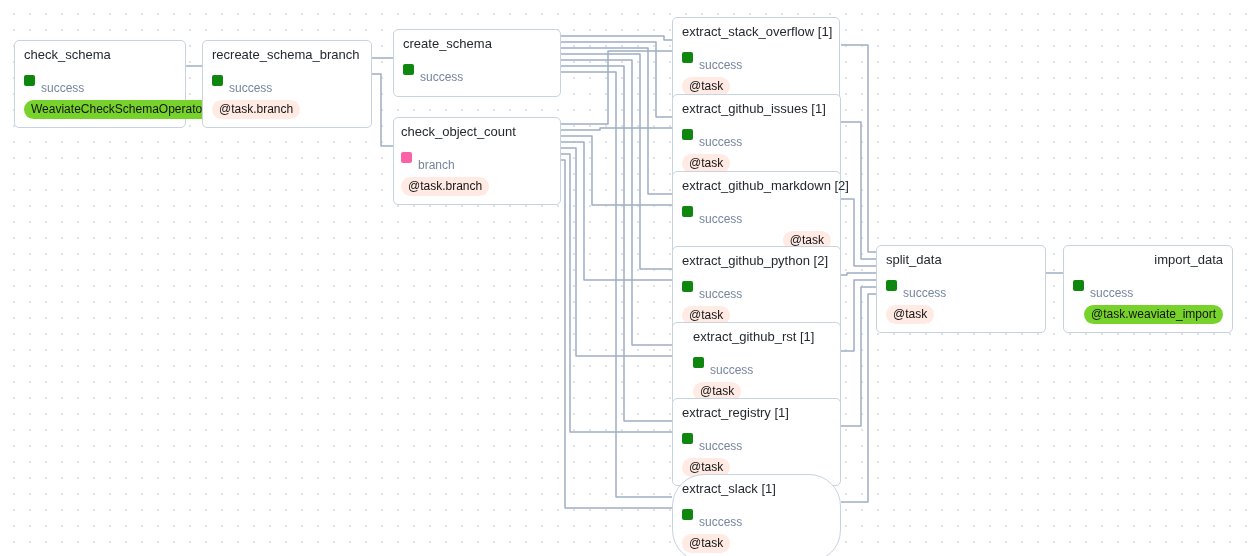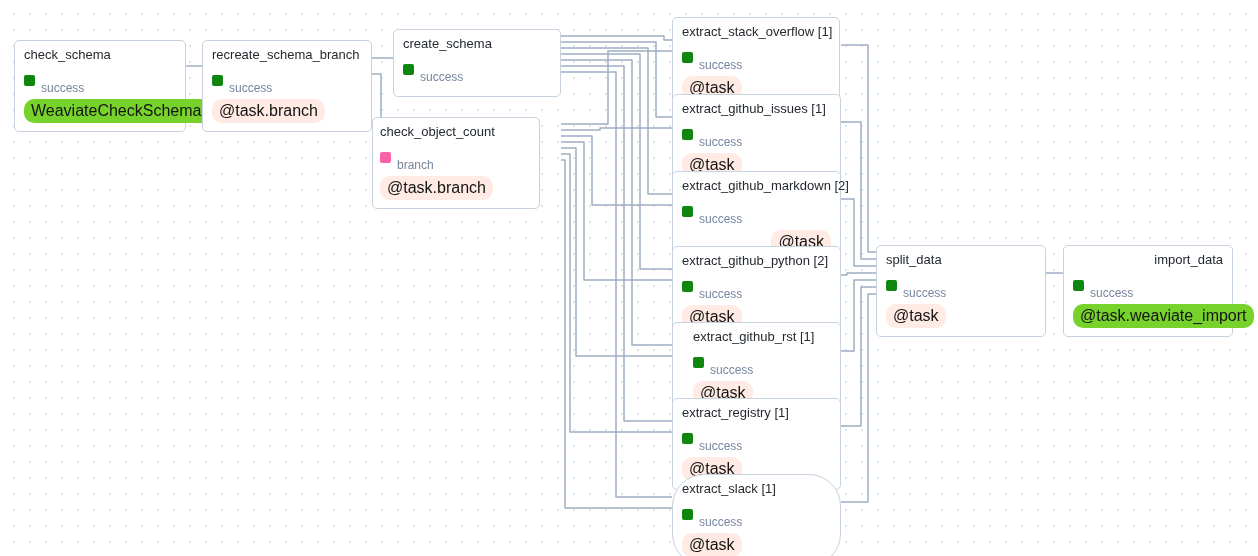"@task" .badge { font-size: 16px -> 12px }
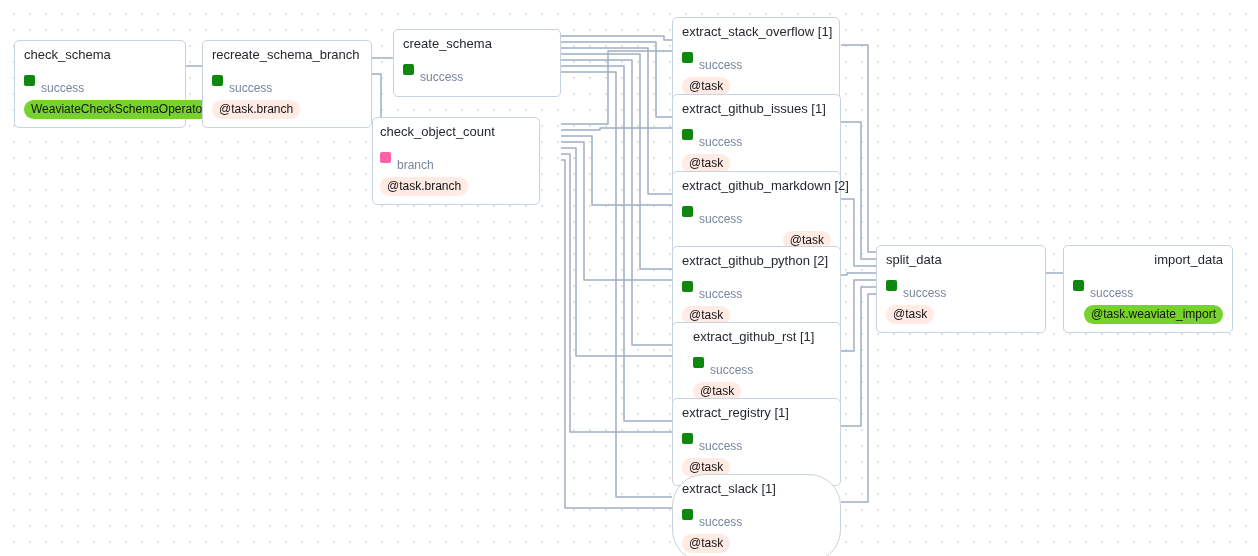"check_object_count" div.node { left: 372px -> 393px }
